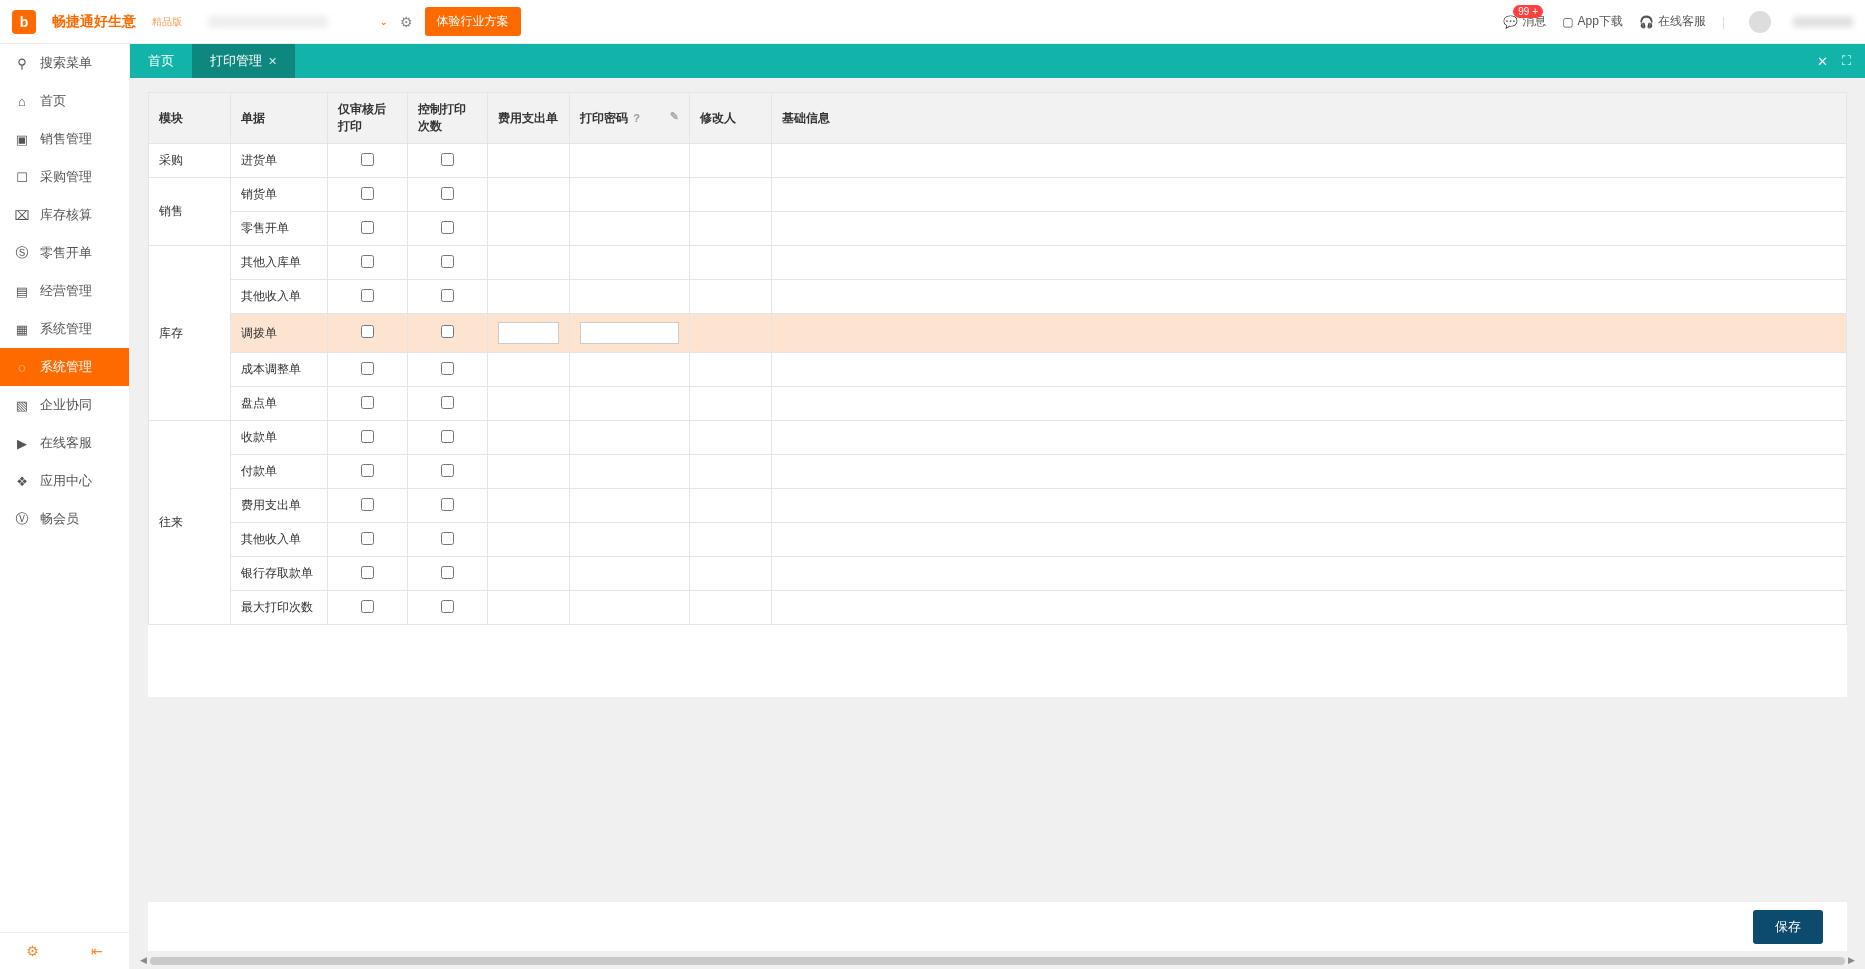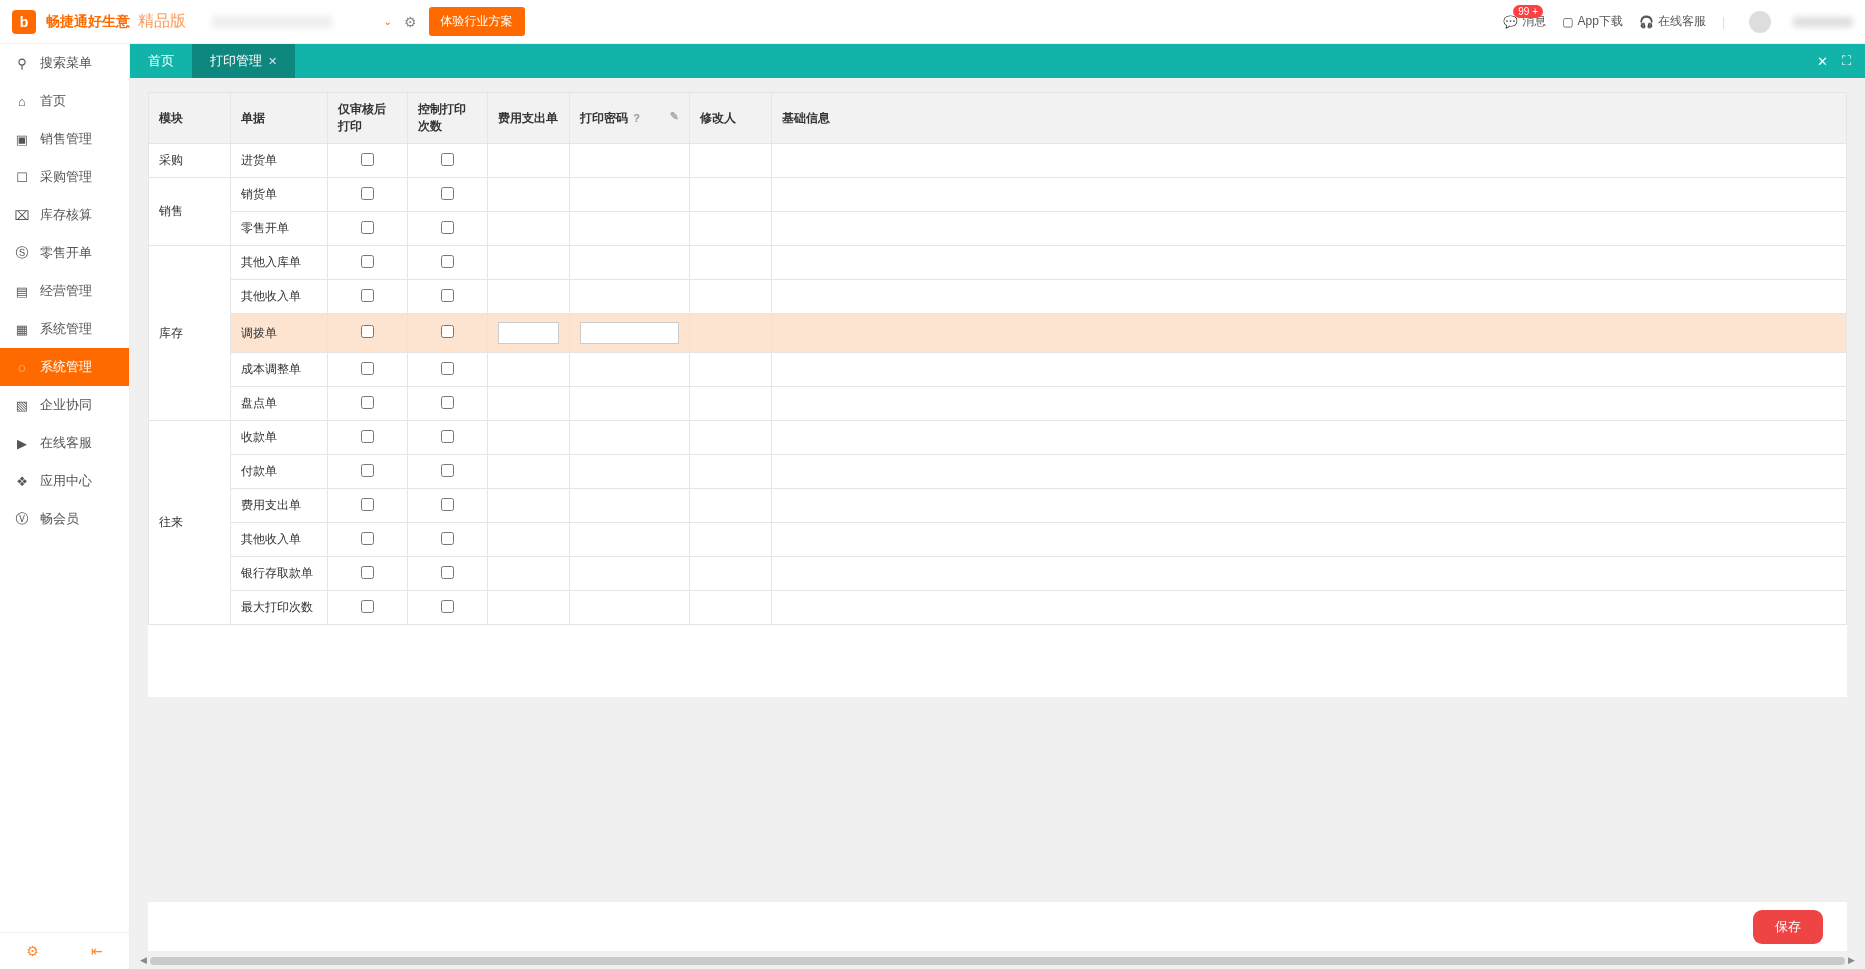"畅捷通好生意" .brand-text { margin-left: 10px -> 16px }
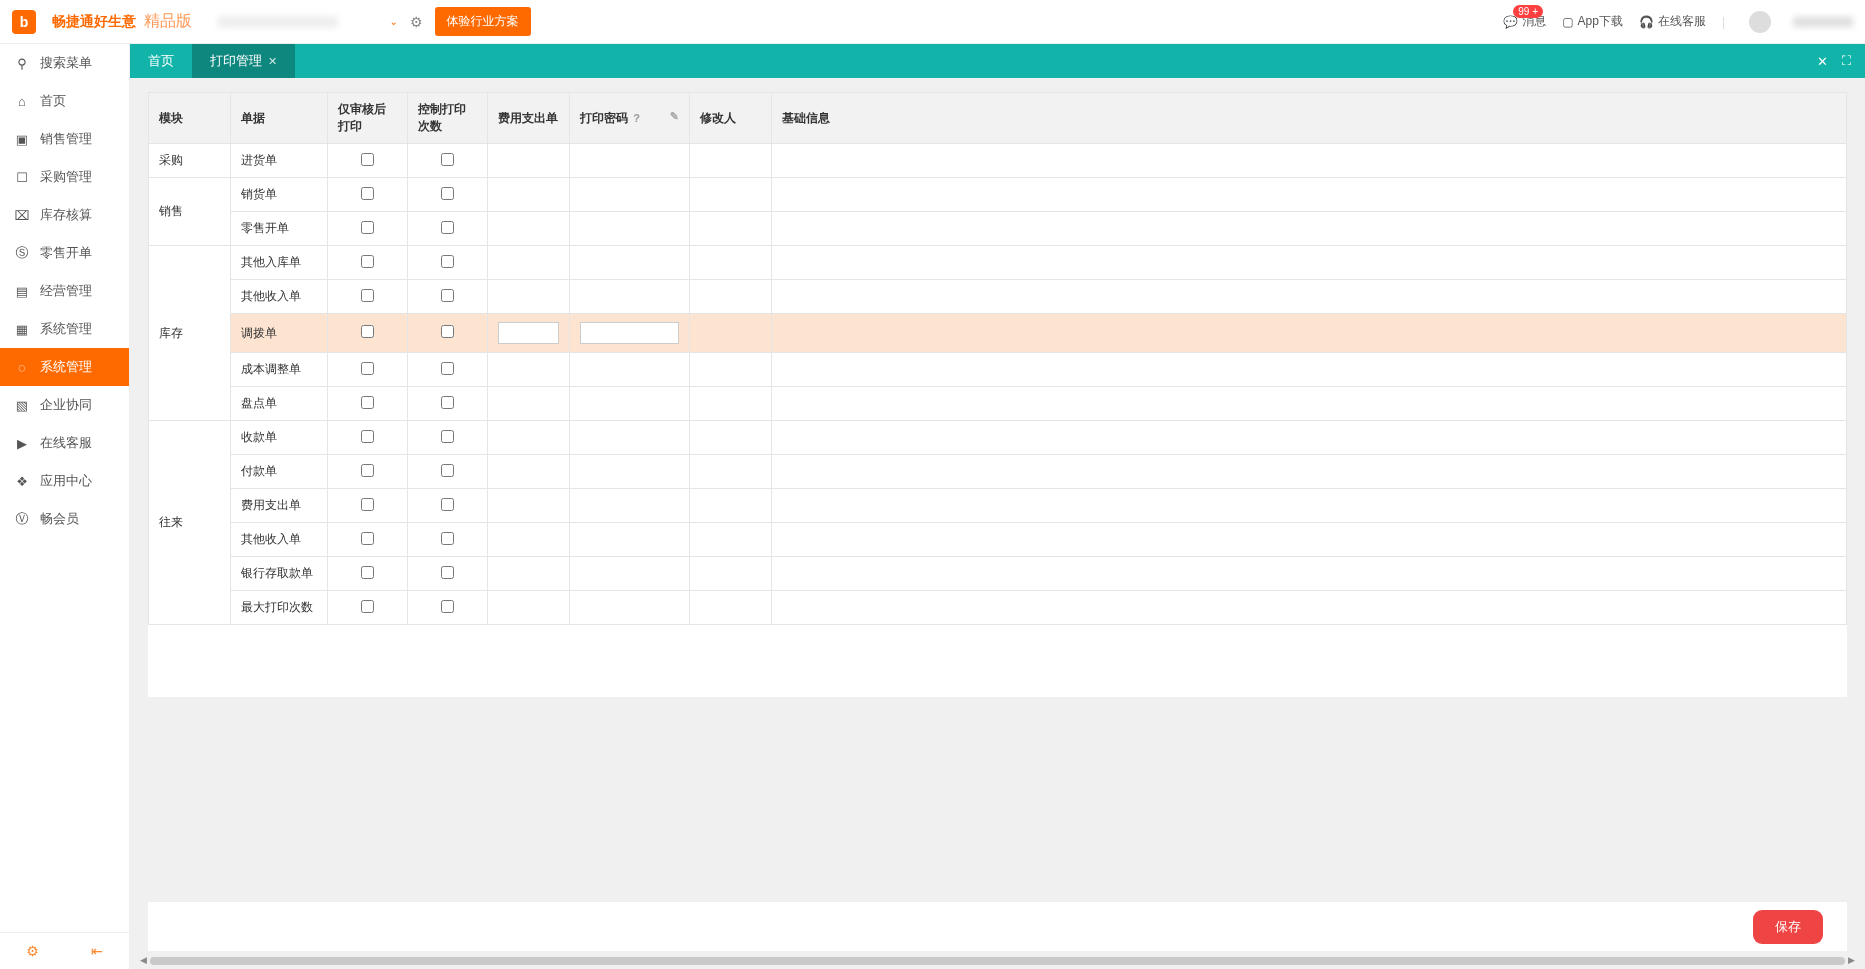"精品版" .brand-sub { font-size: 16px -> 10px; margin-left: 8px -> 16px }
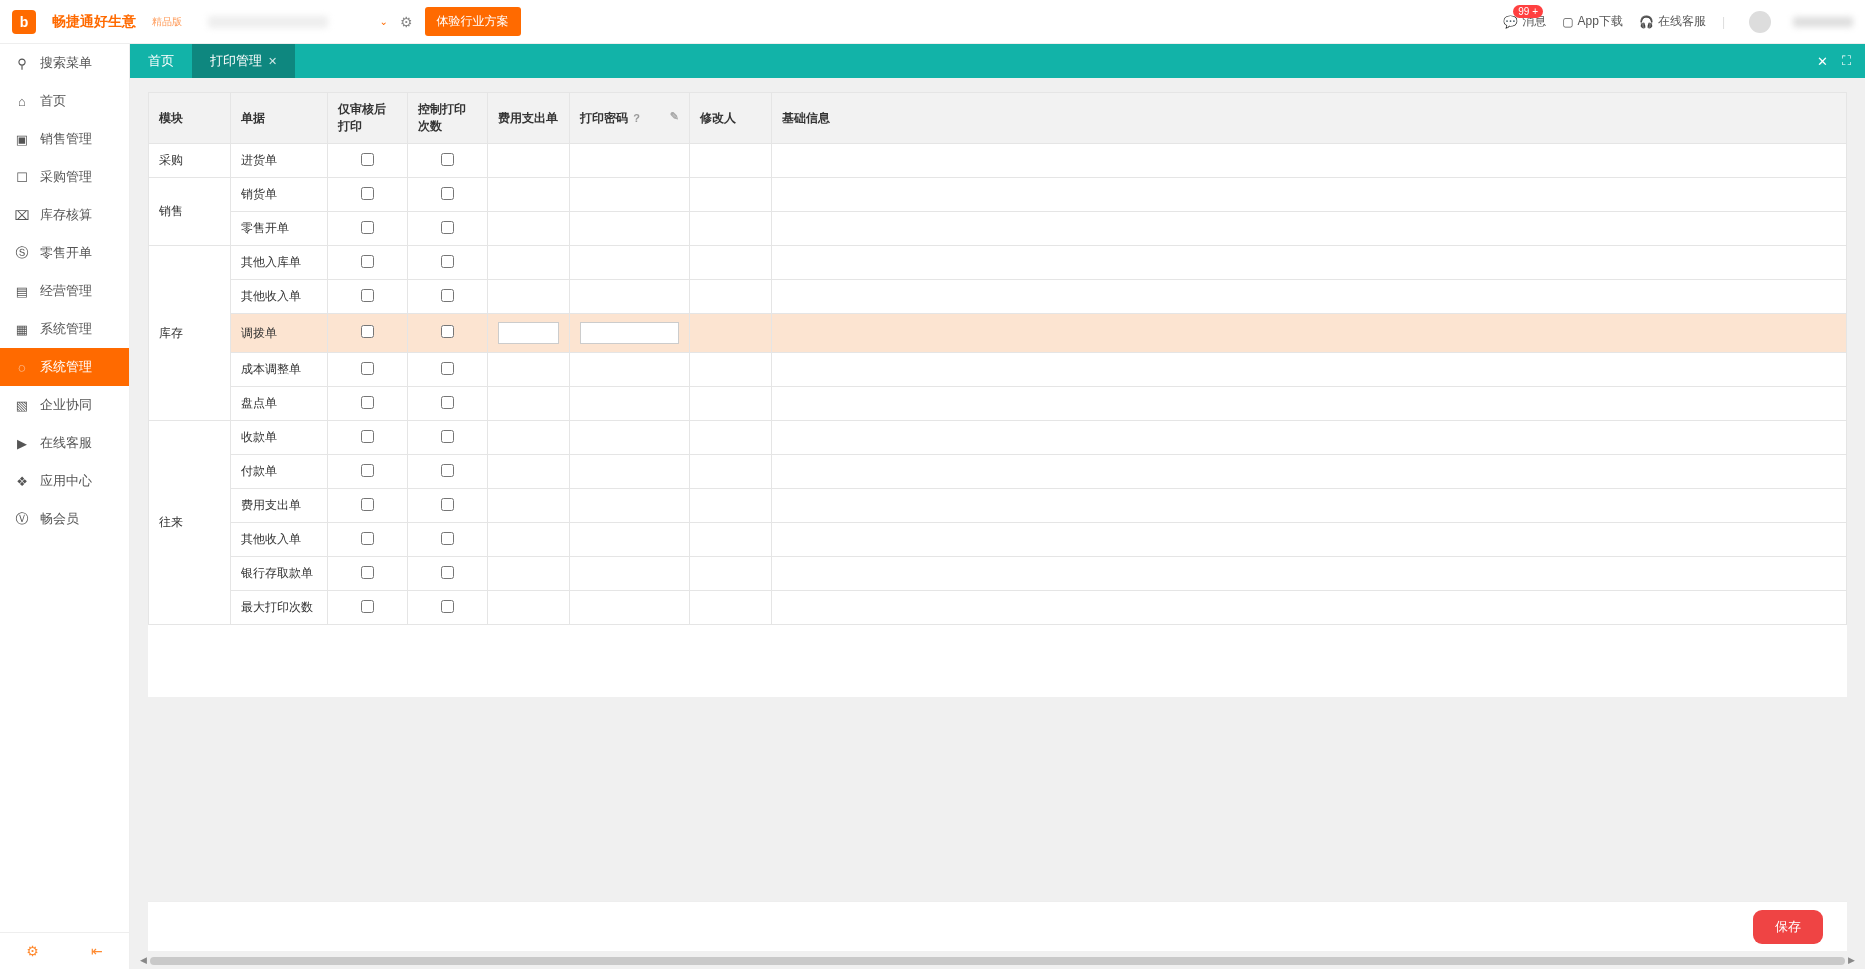"保存" .save-btn { background: #ef4444 -> #0c4a6e; border-radius: 9px -> 3px }
